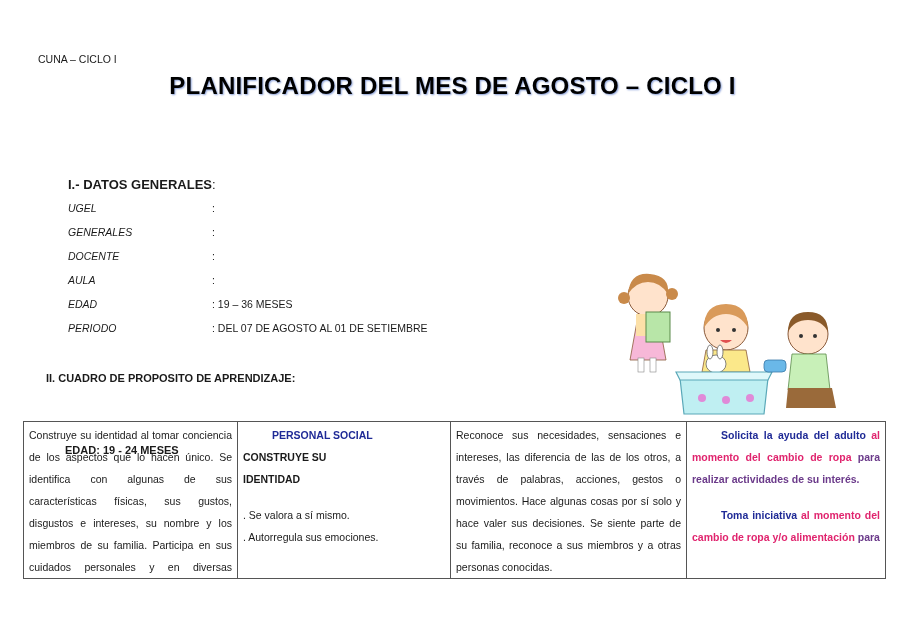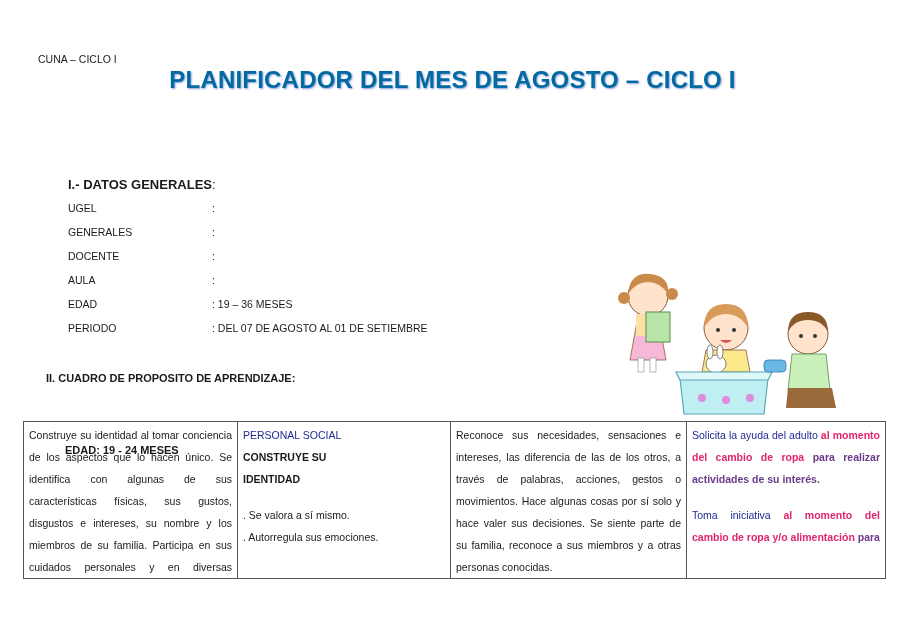"PLANIFICADOR DEL MES DE AGOSTO" .title { color: #0369a1 -> #000000; top: 66px -> 72px }
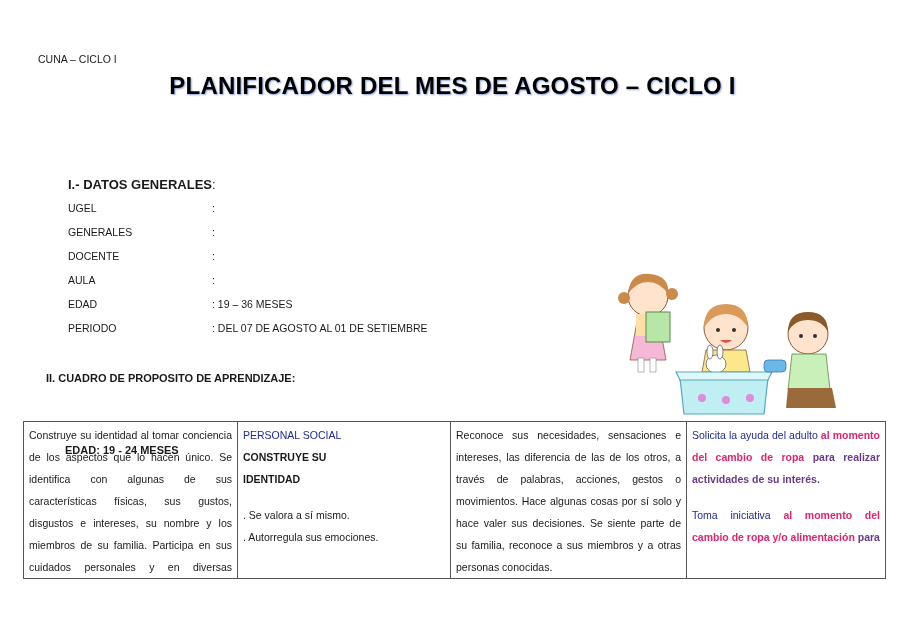"UGEL" .field-row .lbl { font-style: none -> italic }
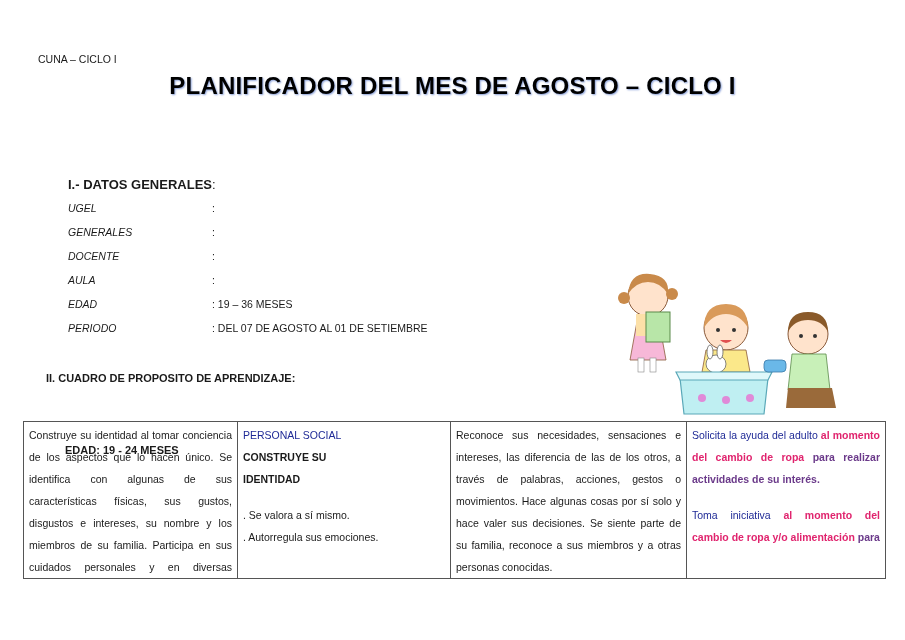"PERSONAL SOCIAL" .blue { font-weight: normal -> bold; margin-left: none -> 29px }
